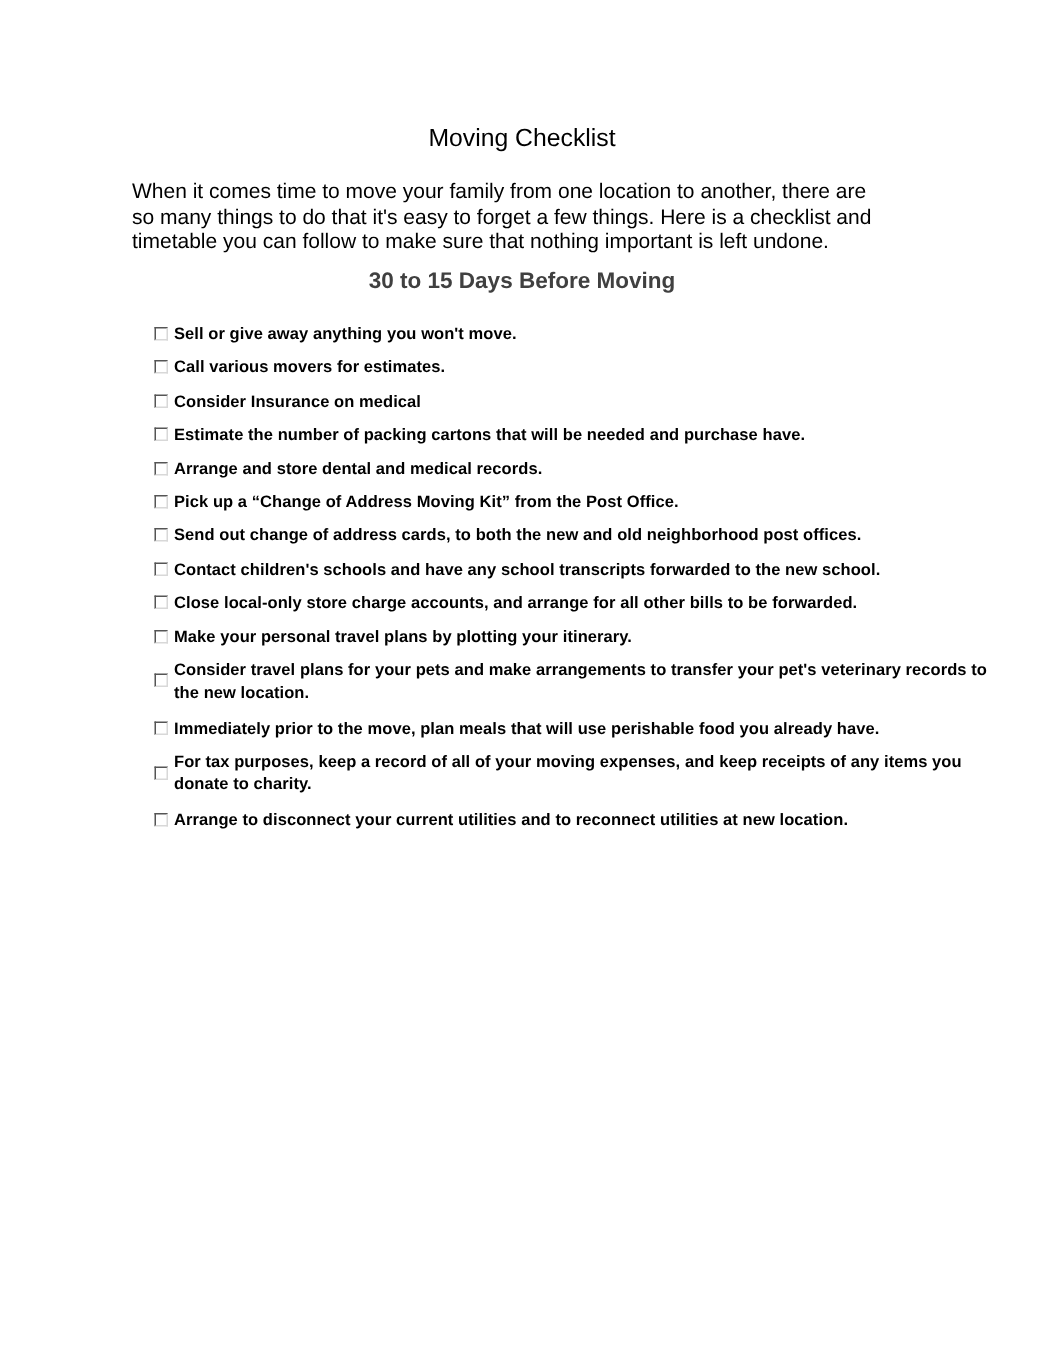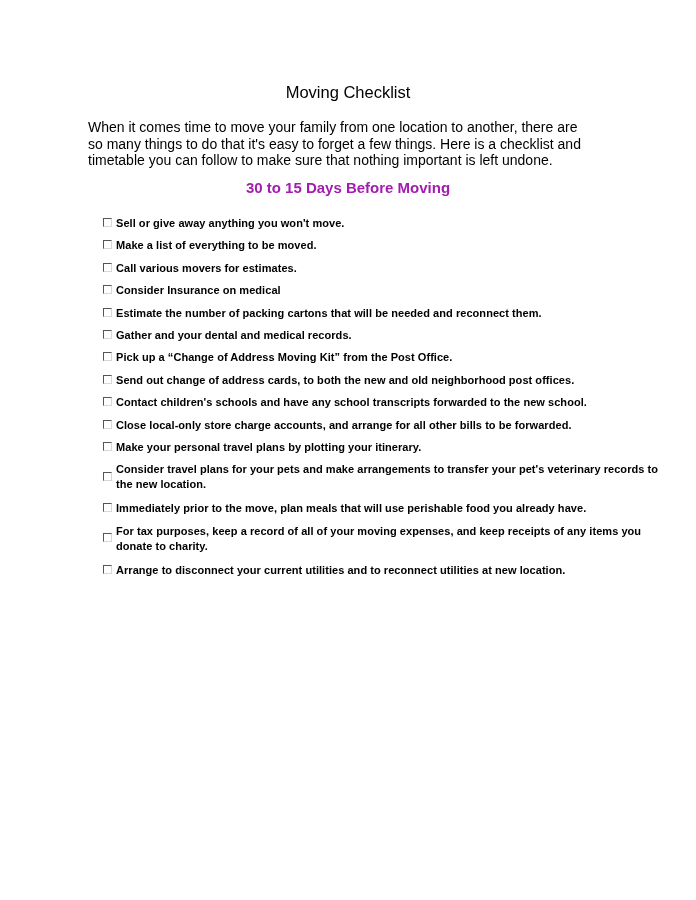"30 to 15 Days Before" div.section-heading { color: #a21caf -> #404040 }
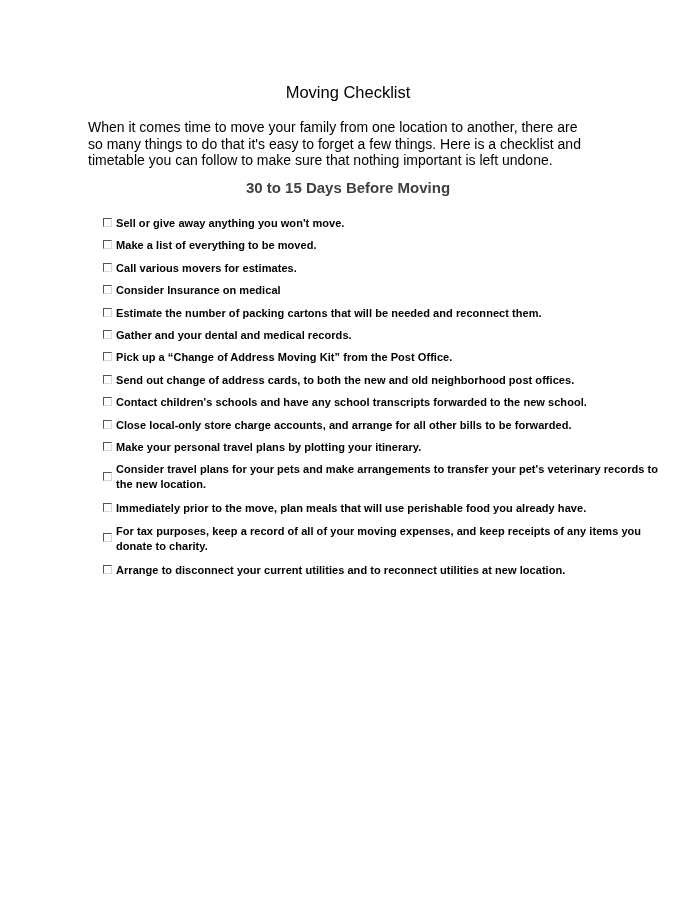"Make a list of everything" li.item { html: <li> <span></span> <span>Make a list of everything to be moved.</span> </li> -> none }
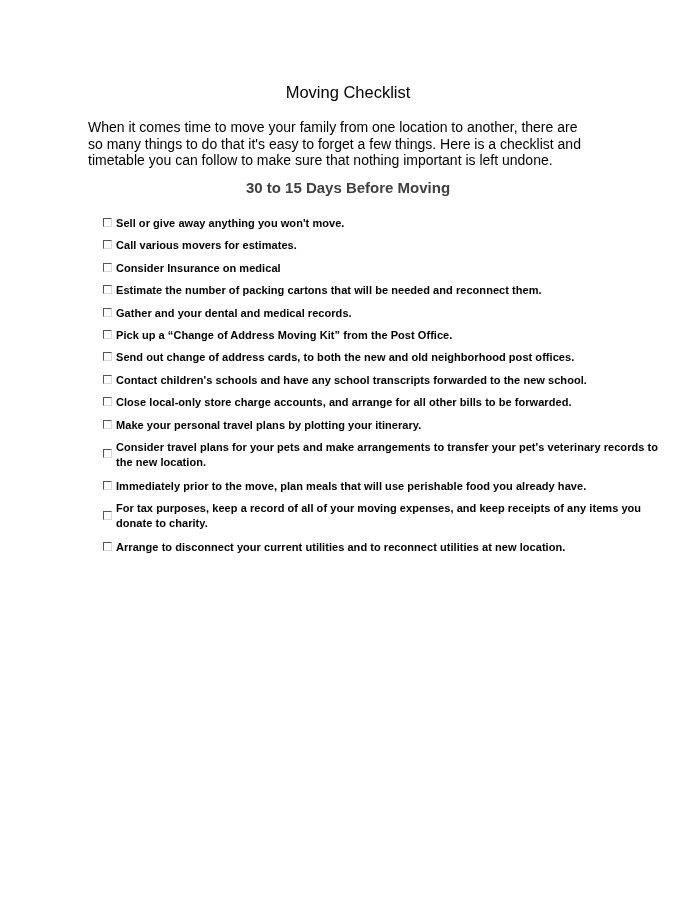"Estimate the number of packing" span.label { text: reconnect them -> purchase have }
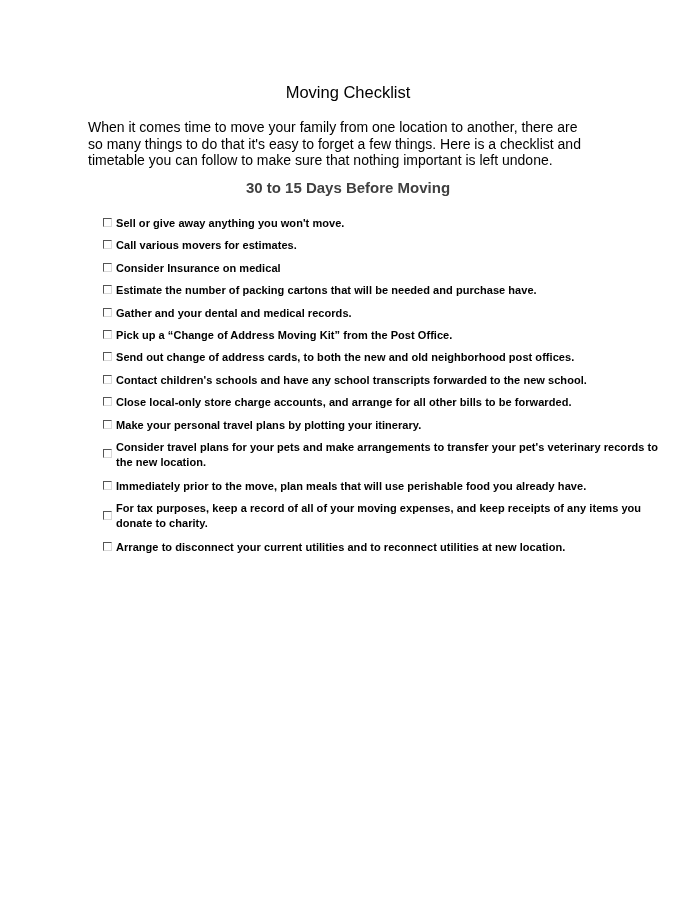"Gather and your dental and" span.label { text: Gather and your -> Arrange and store }
